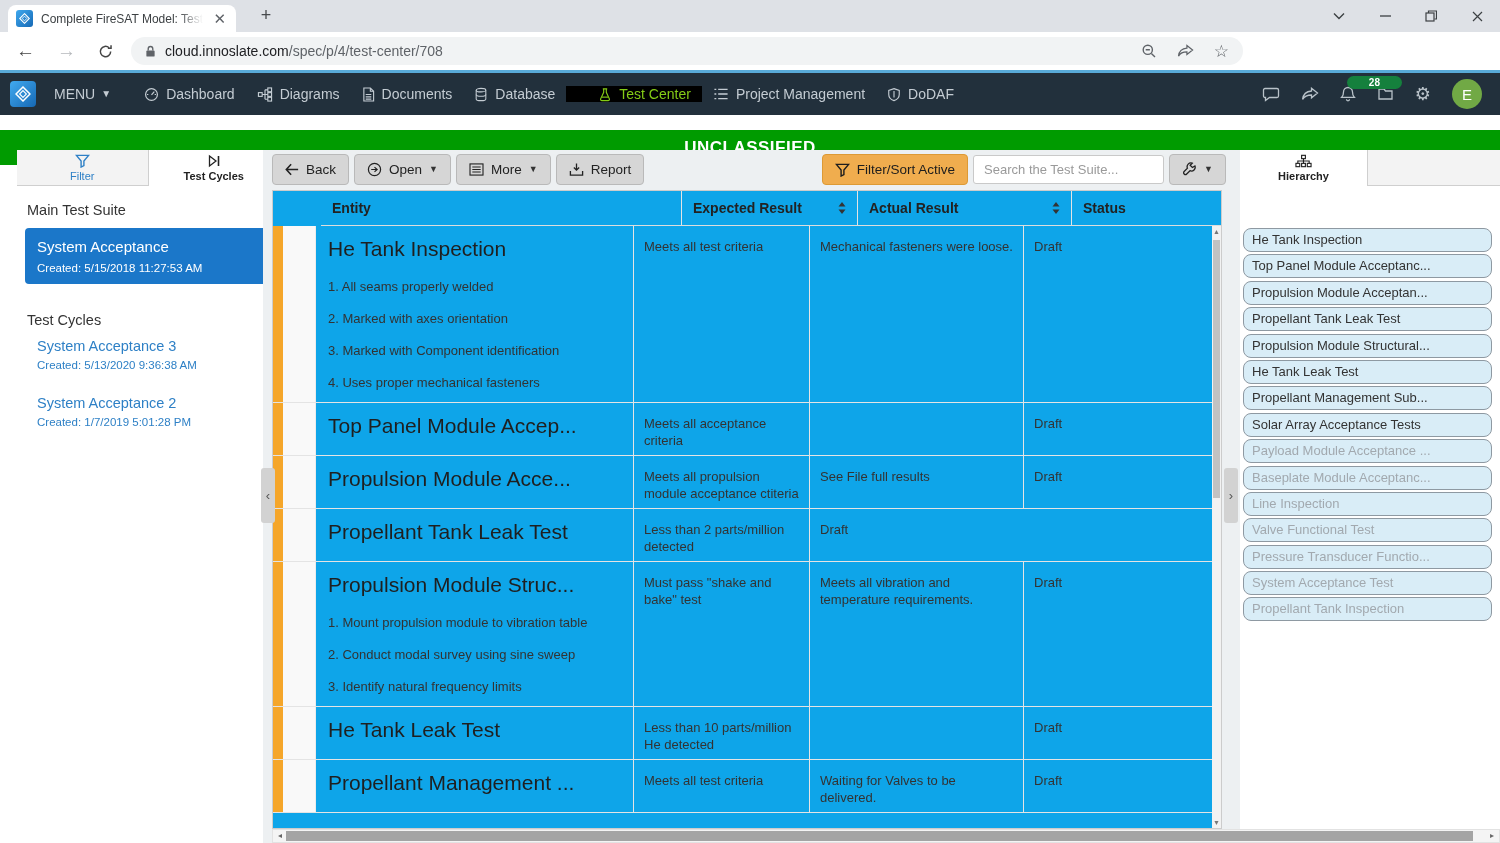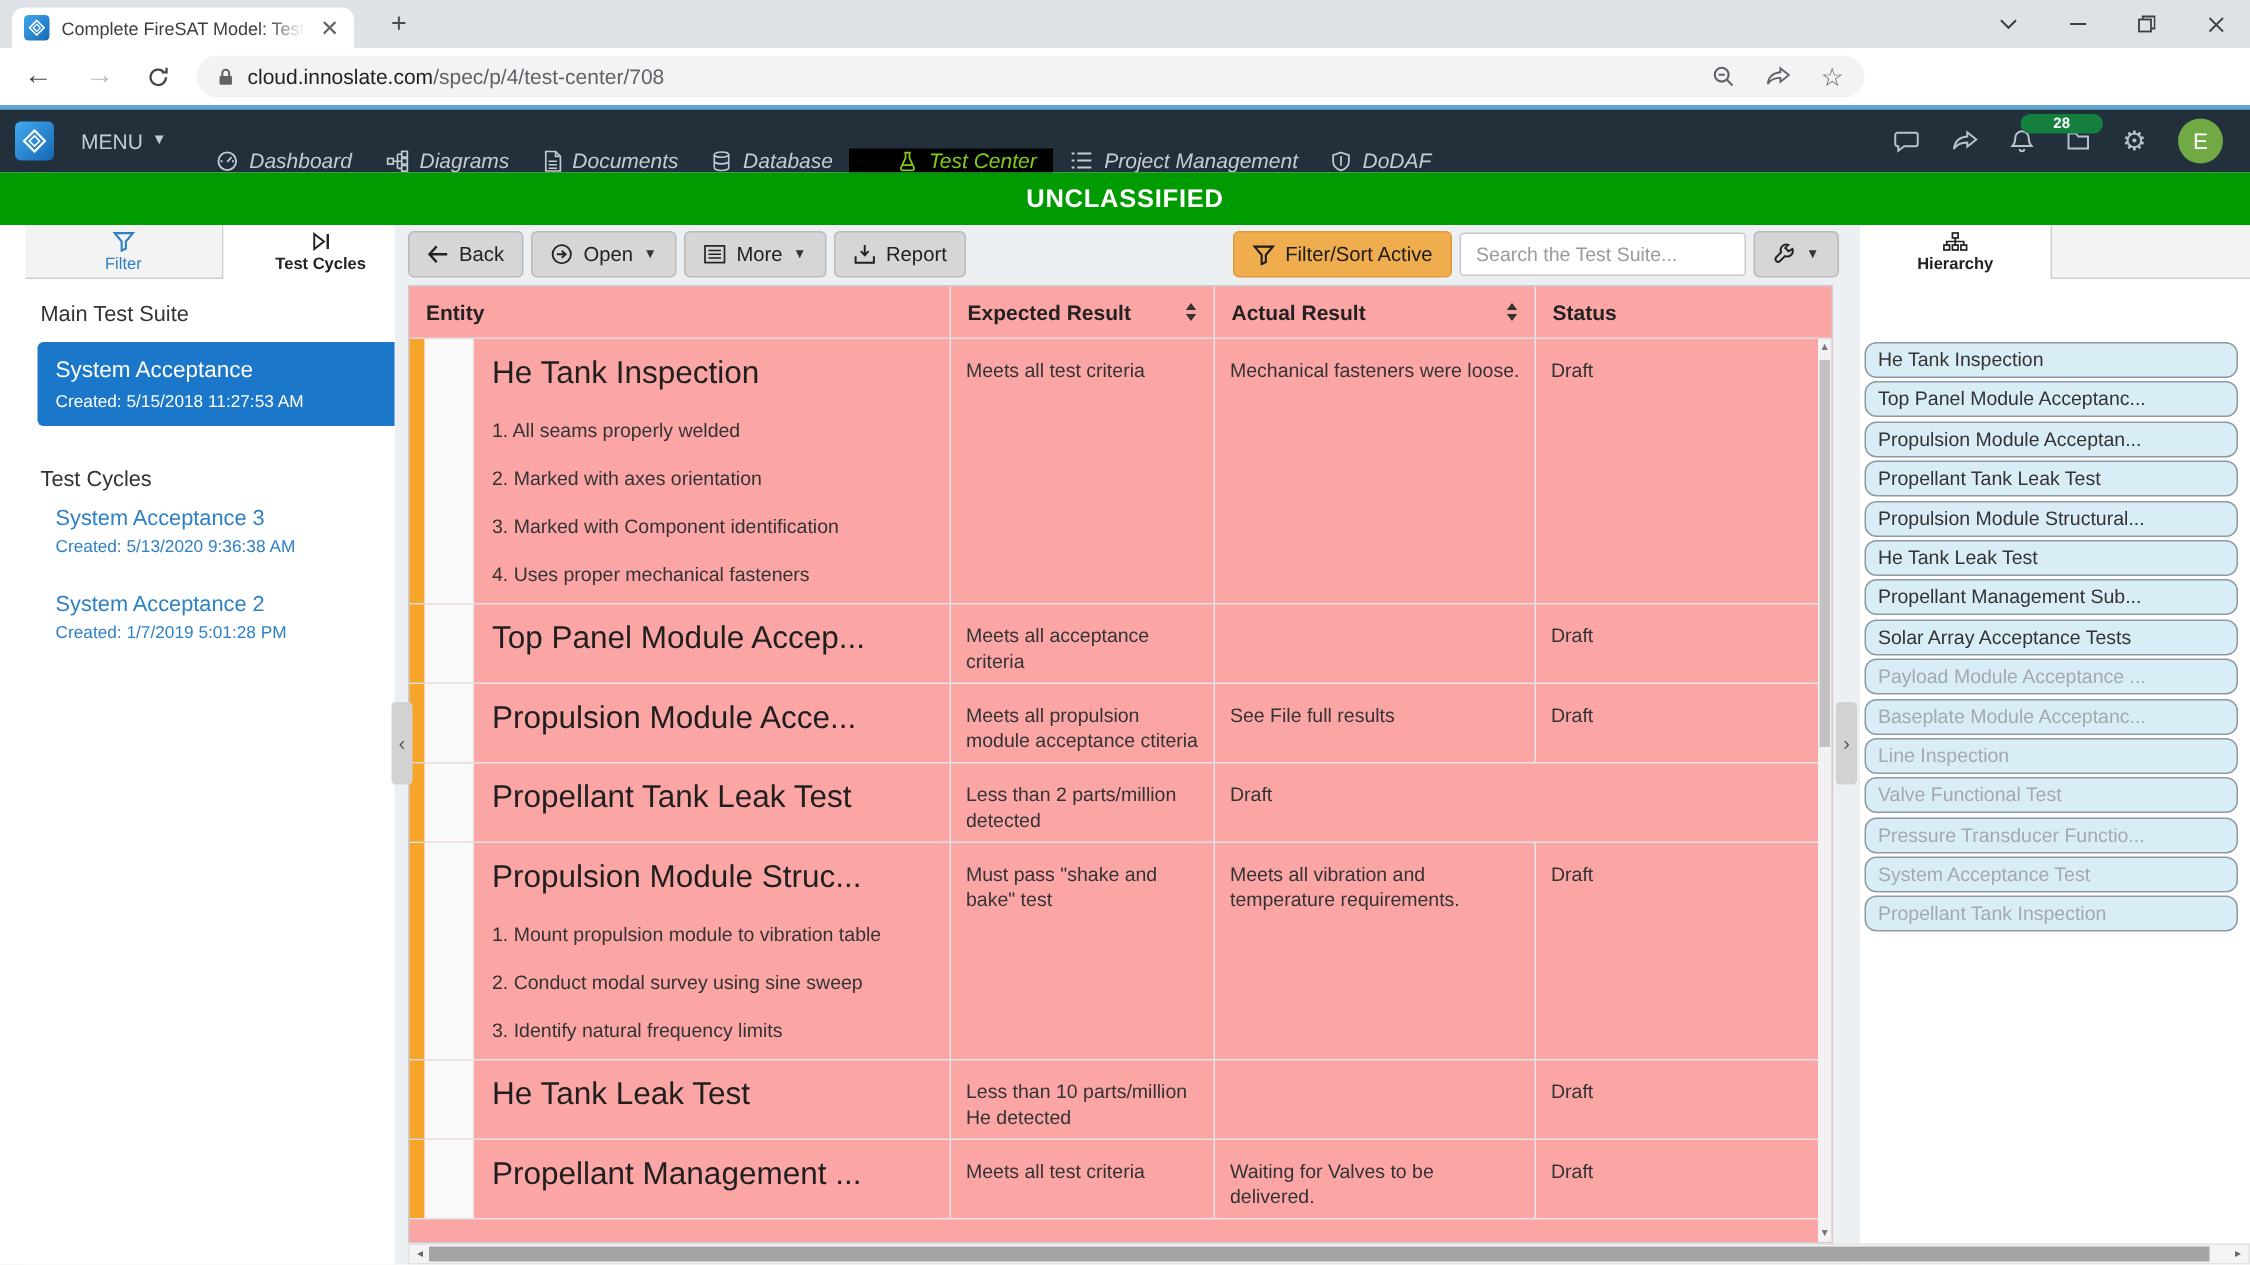"Dashboard" #nav-items { align-items: flex-end -> center; font-style: italic -> none }
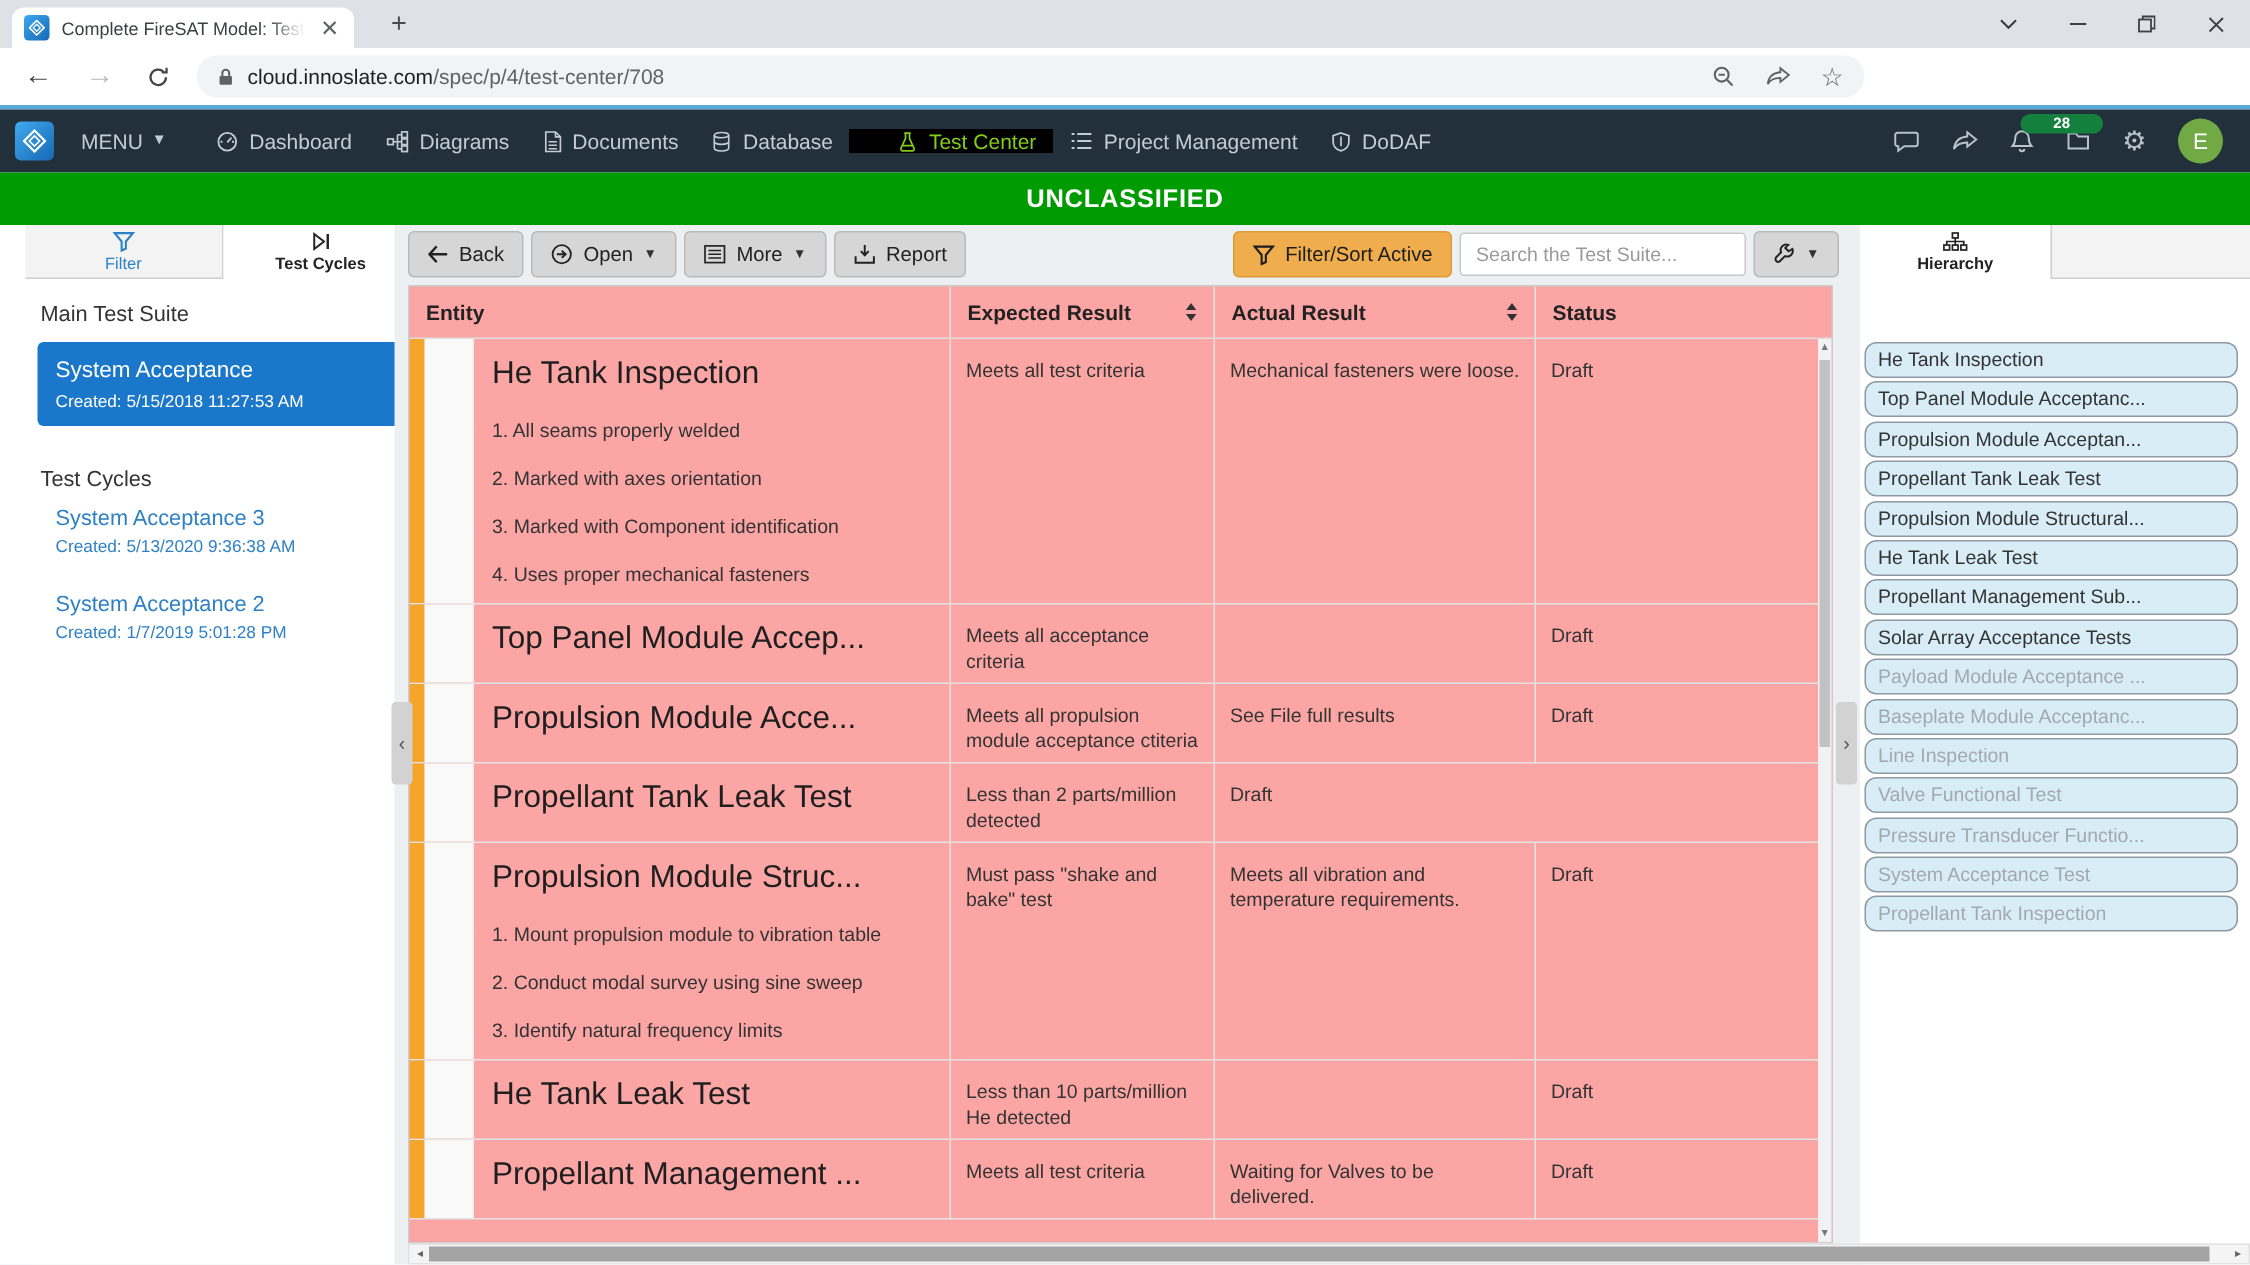"UNCLASSIFIED" .banner { top: 115px -> 130px }
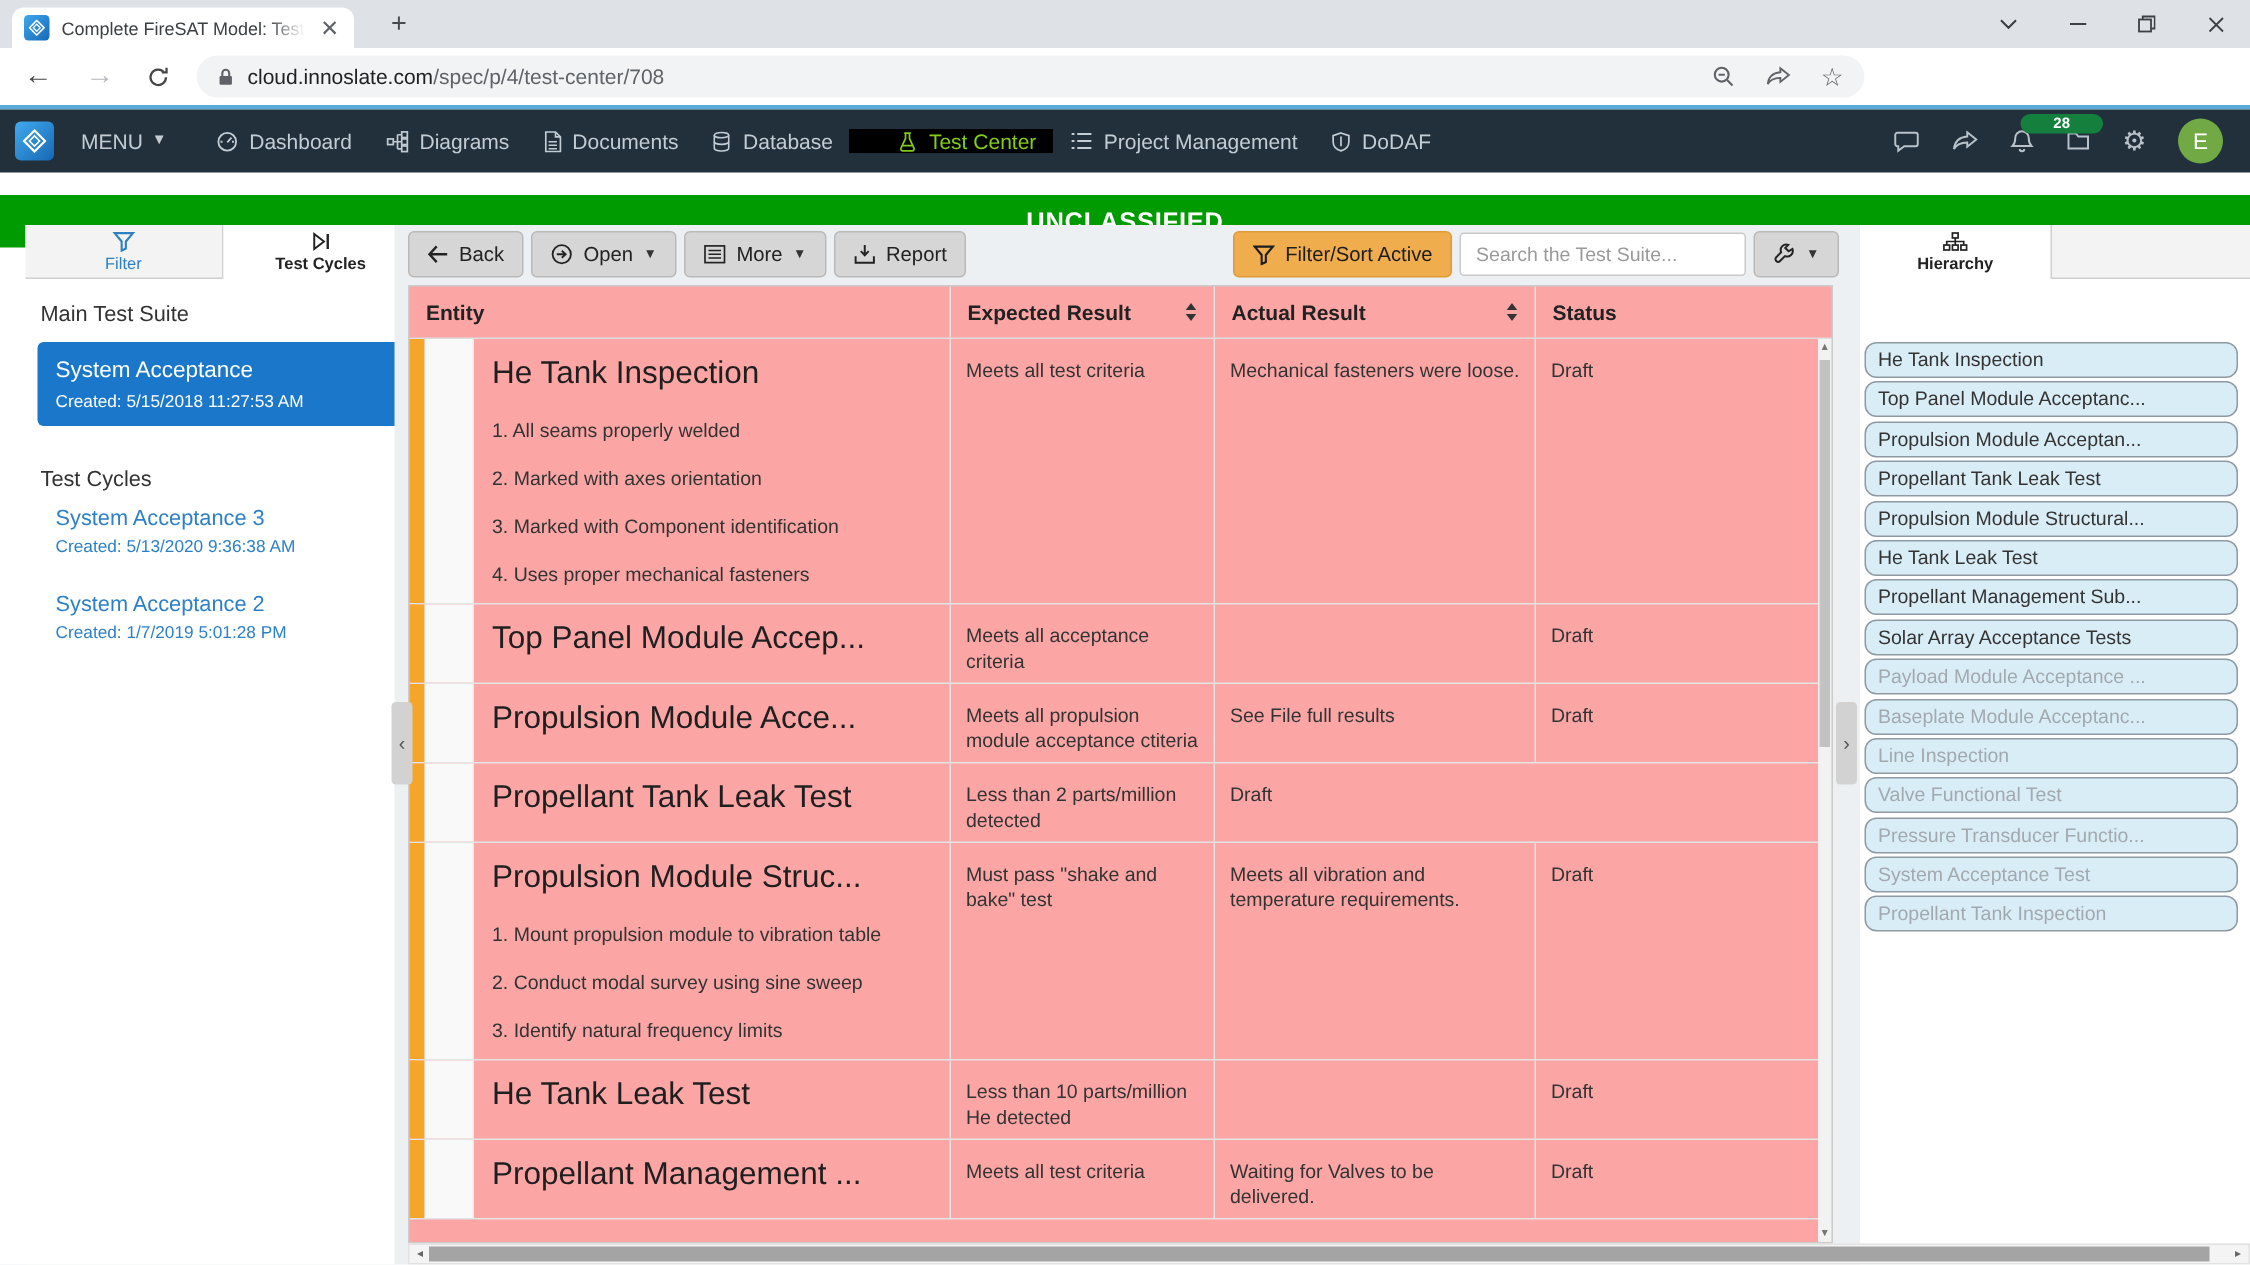"Entity" .tablebox { background: #fca5a5 -> #0ea5e9; padding-left: none -> 48px }
